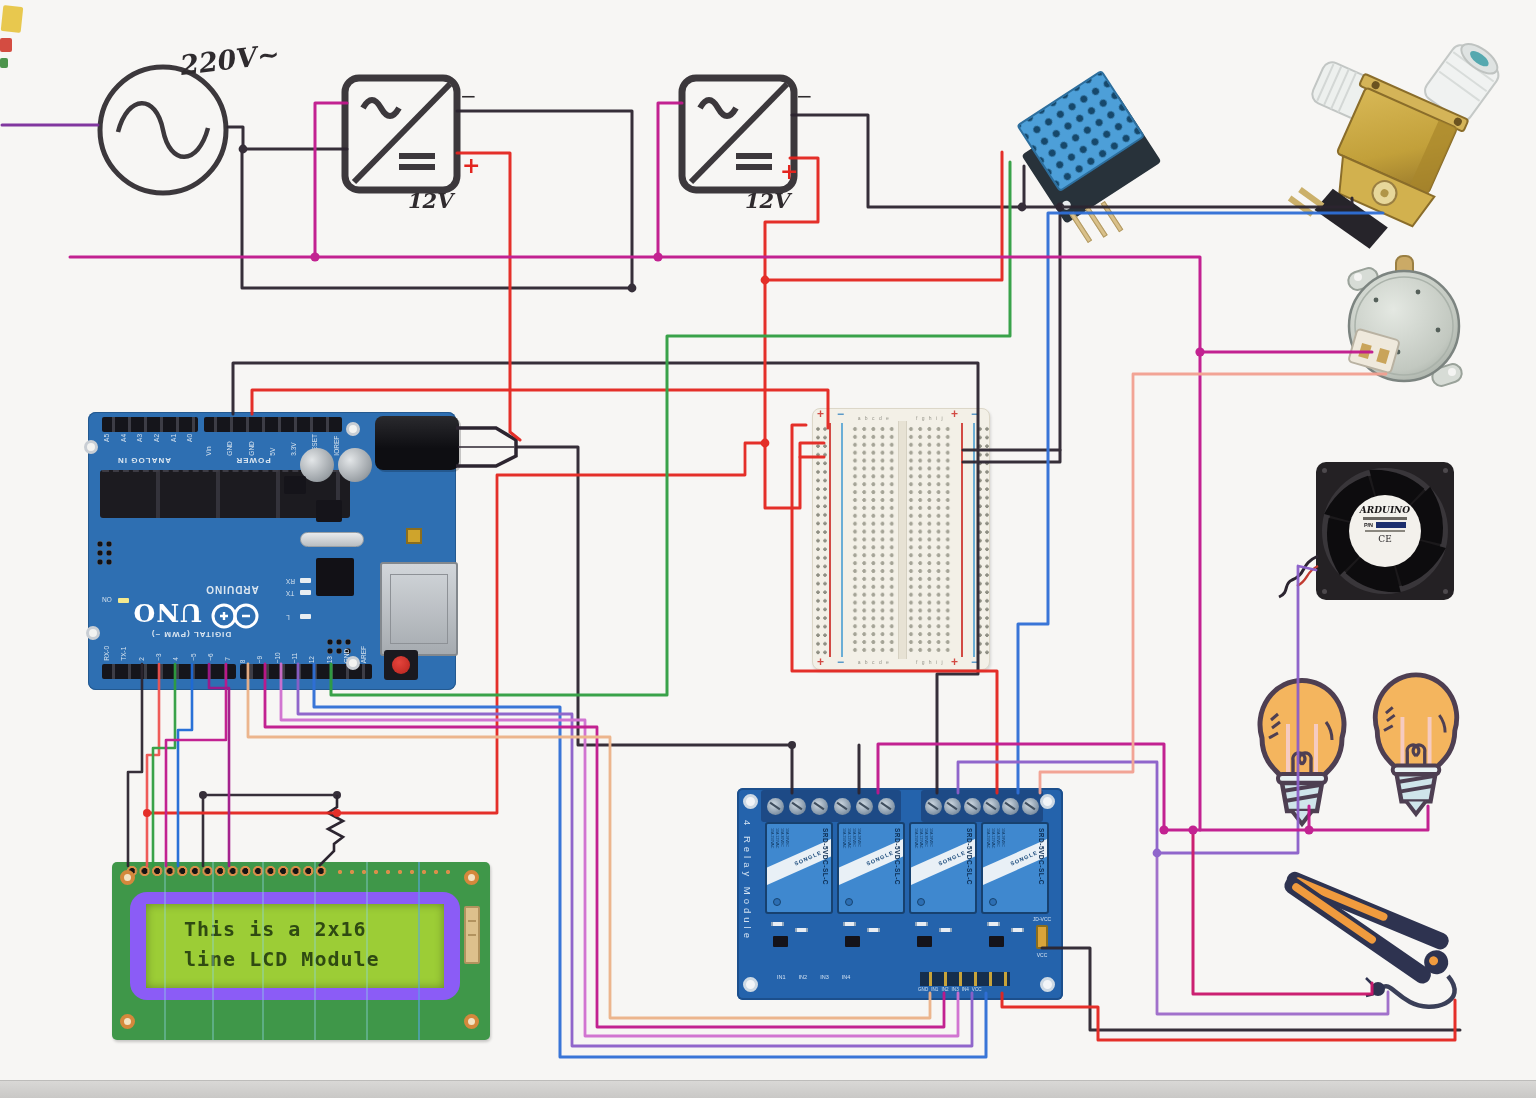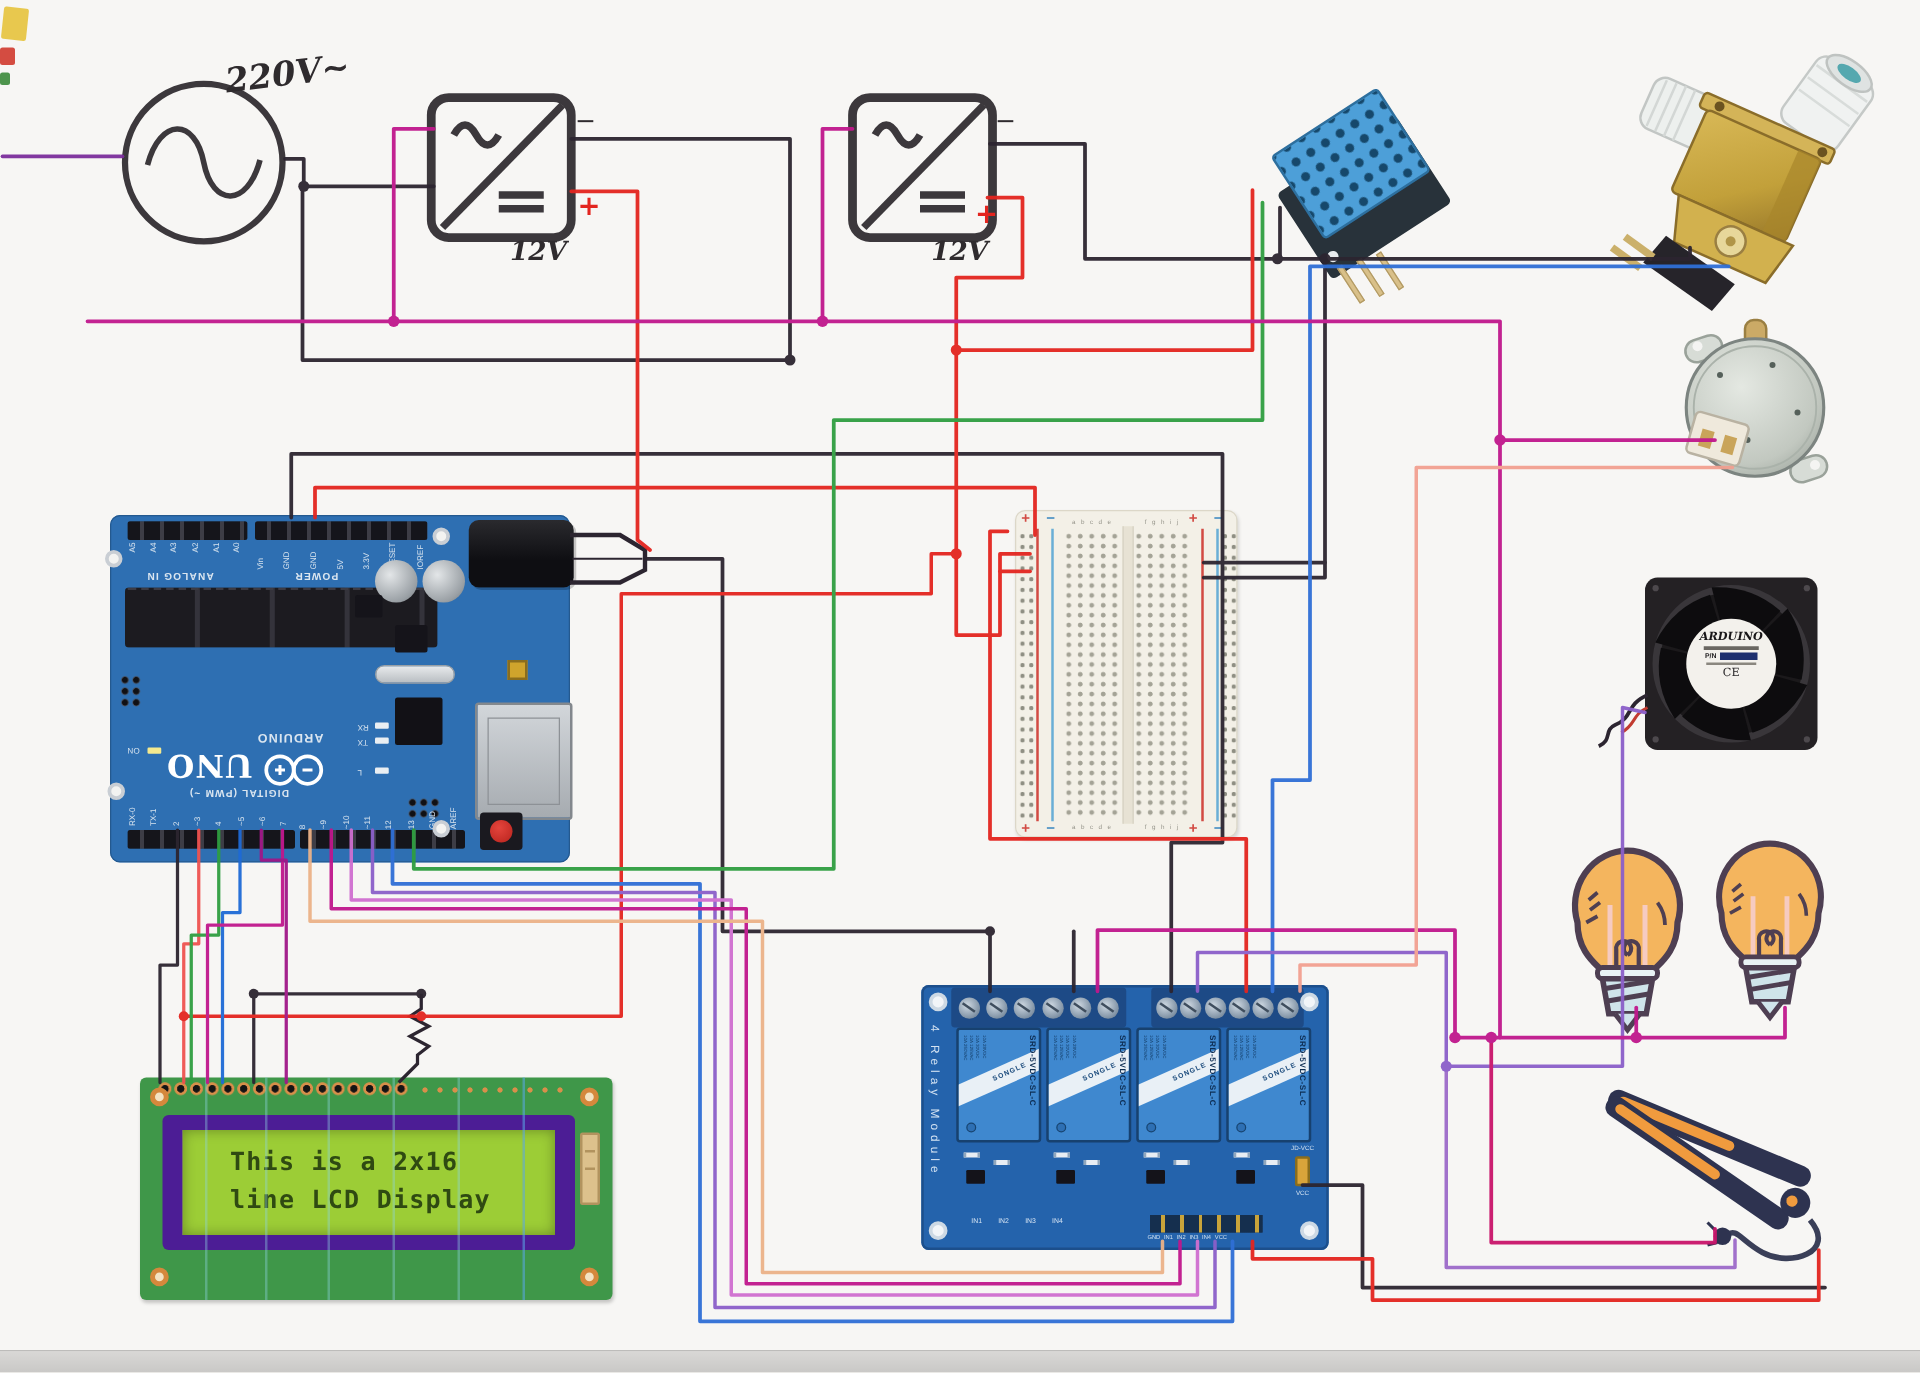"This is a 2x16" .lcd .bezel { background: #4c1d95 -> #8b5cf6; border-radius: 5px -> 17px }
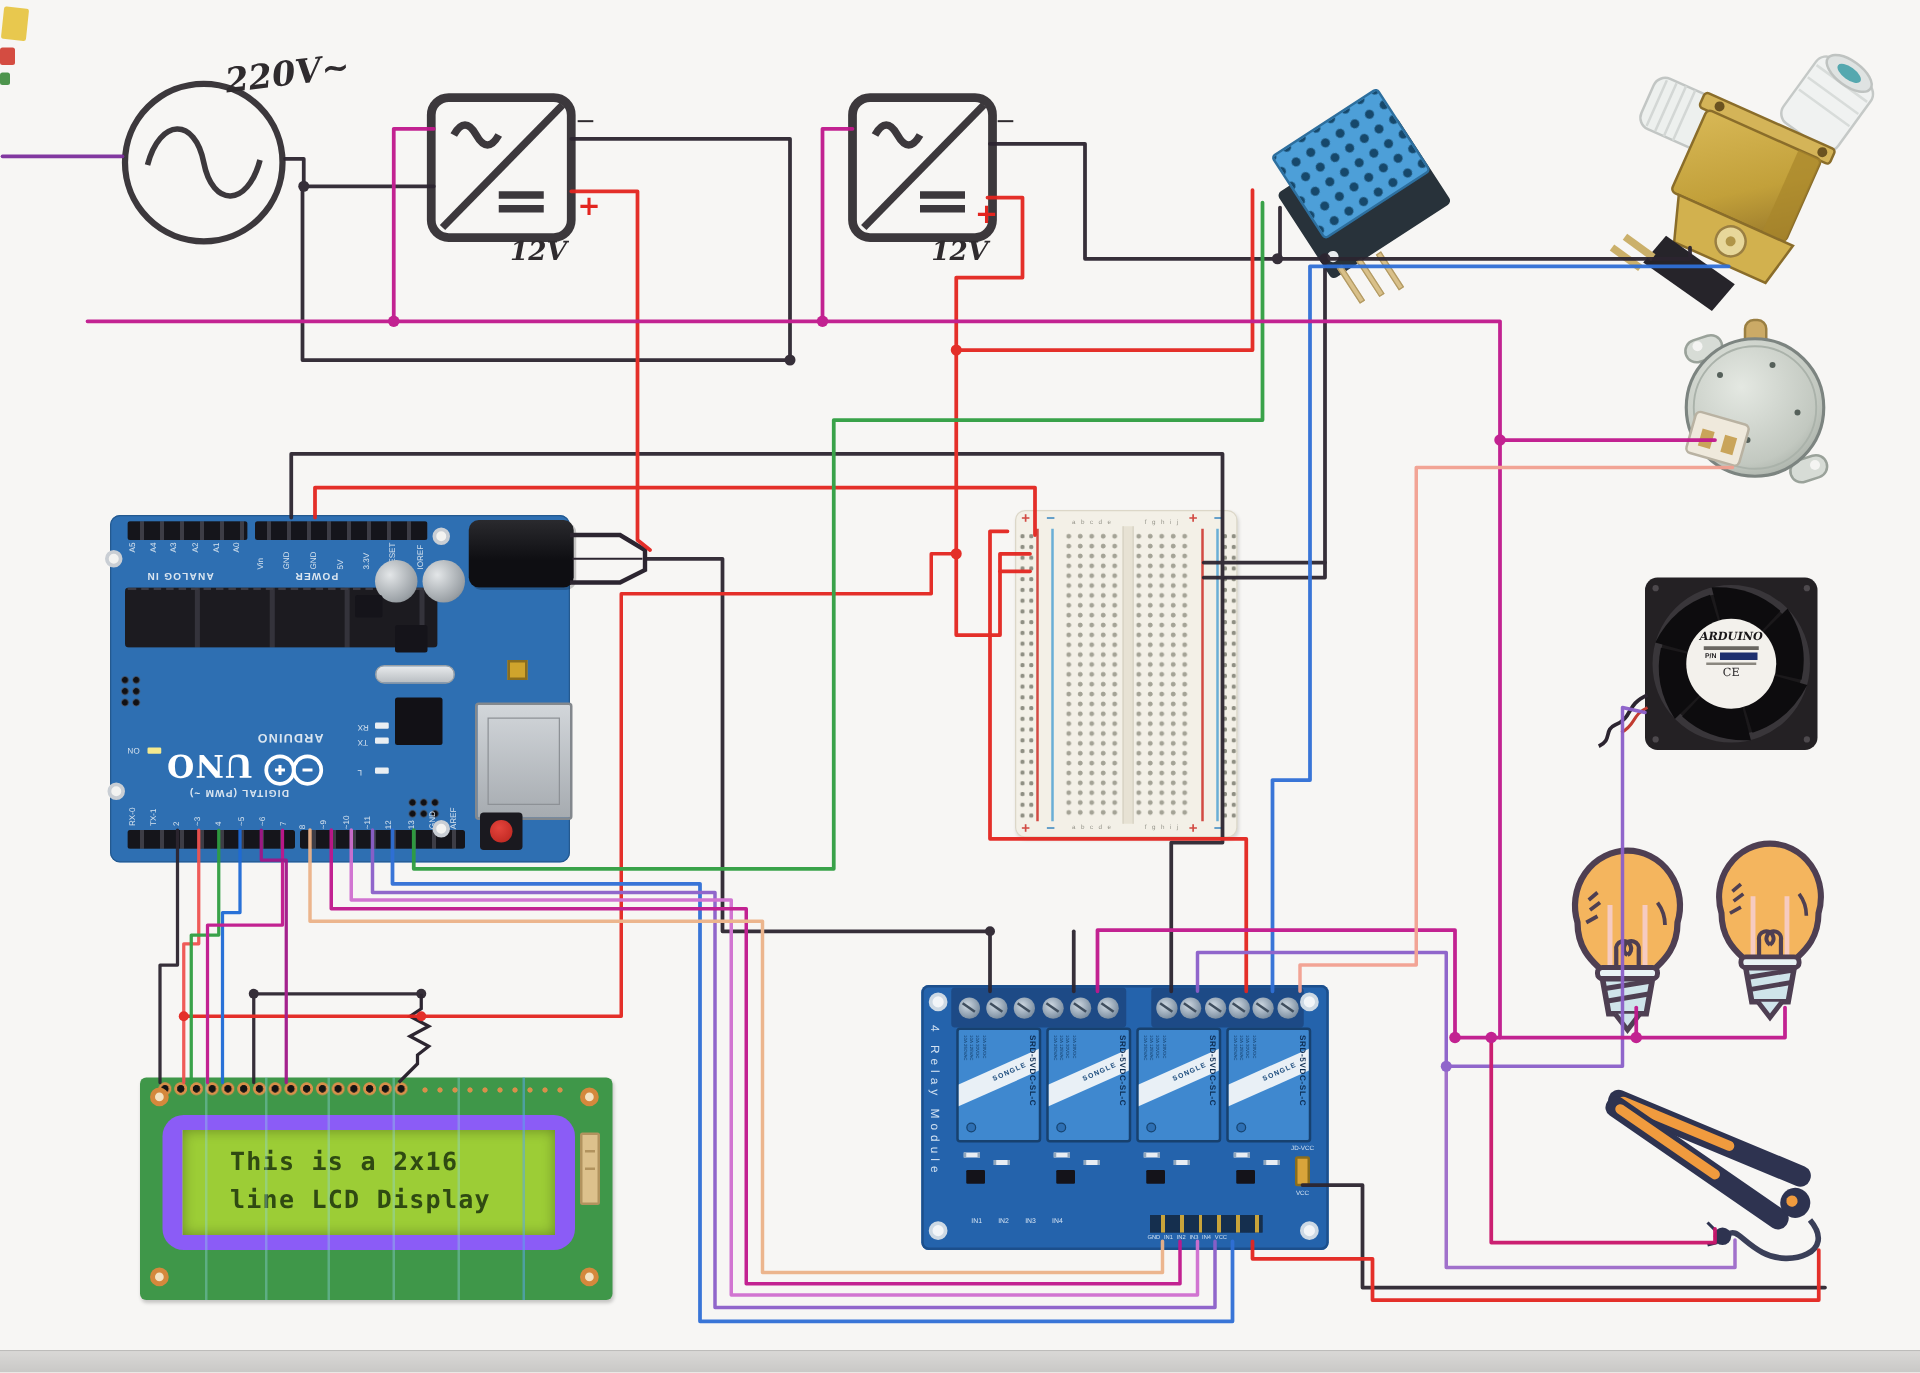"line LCD Display" span { text: Display -> Module }
